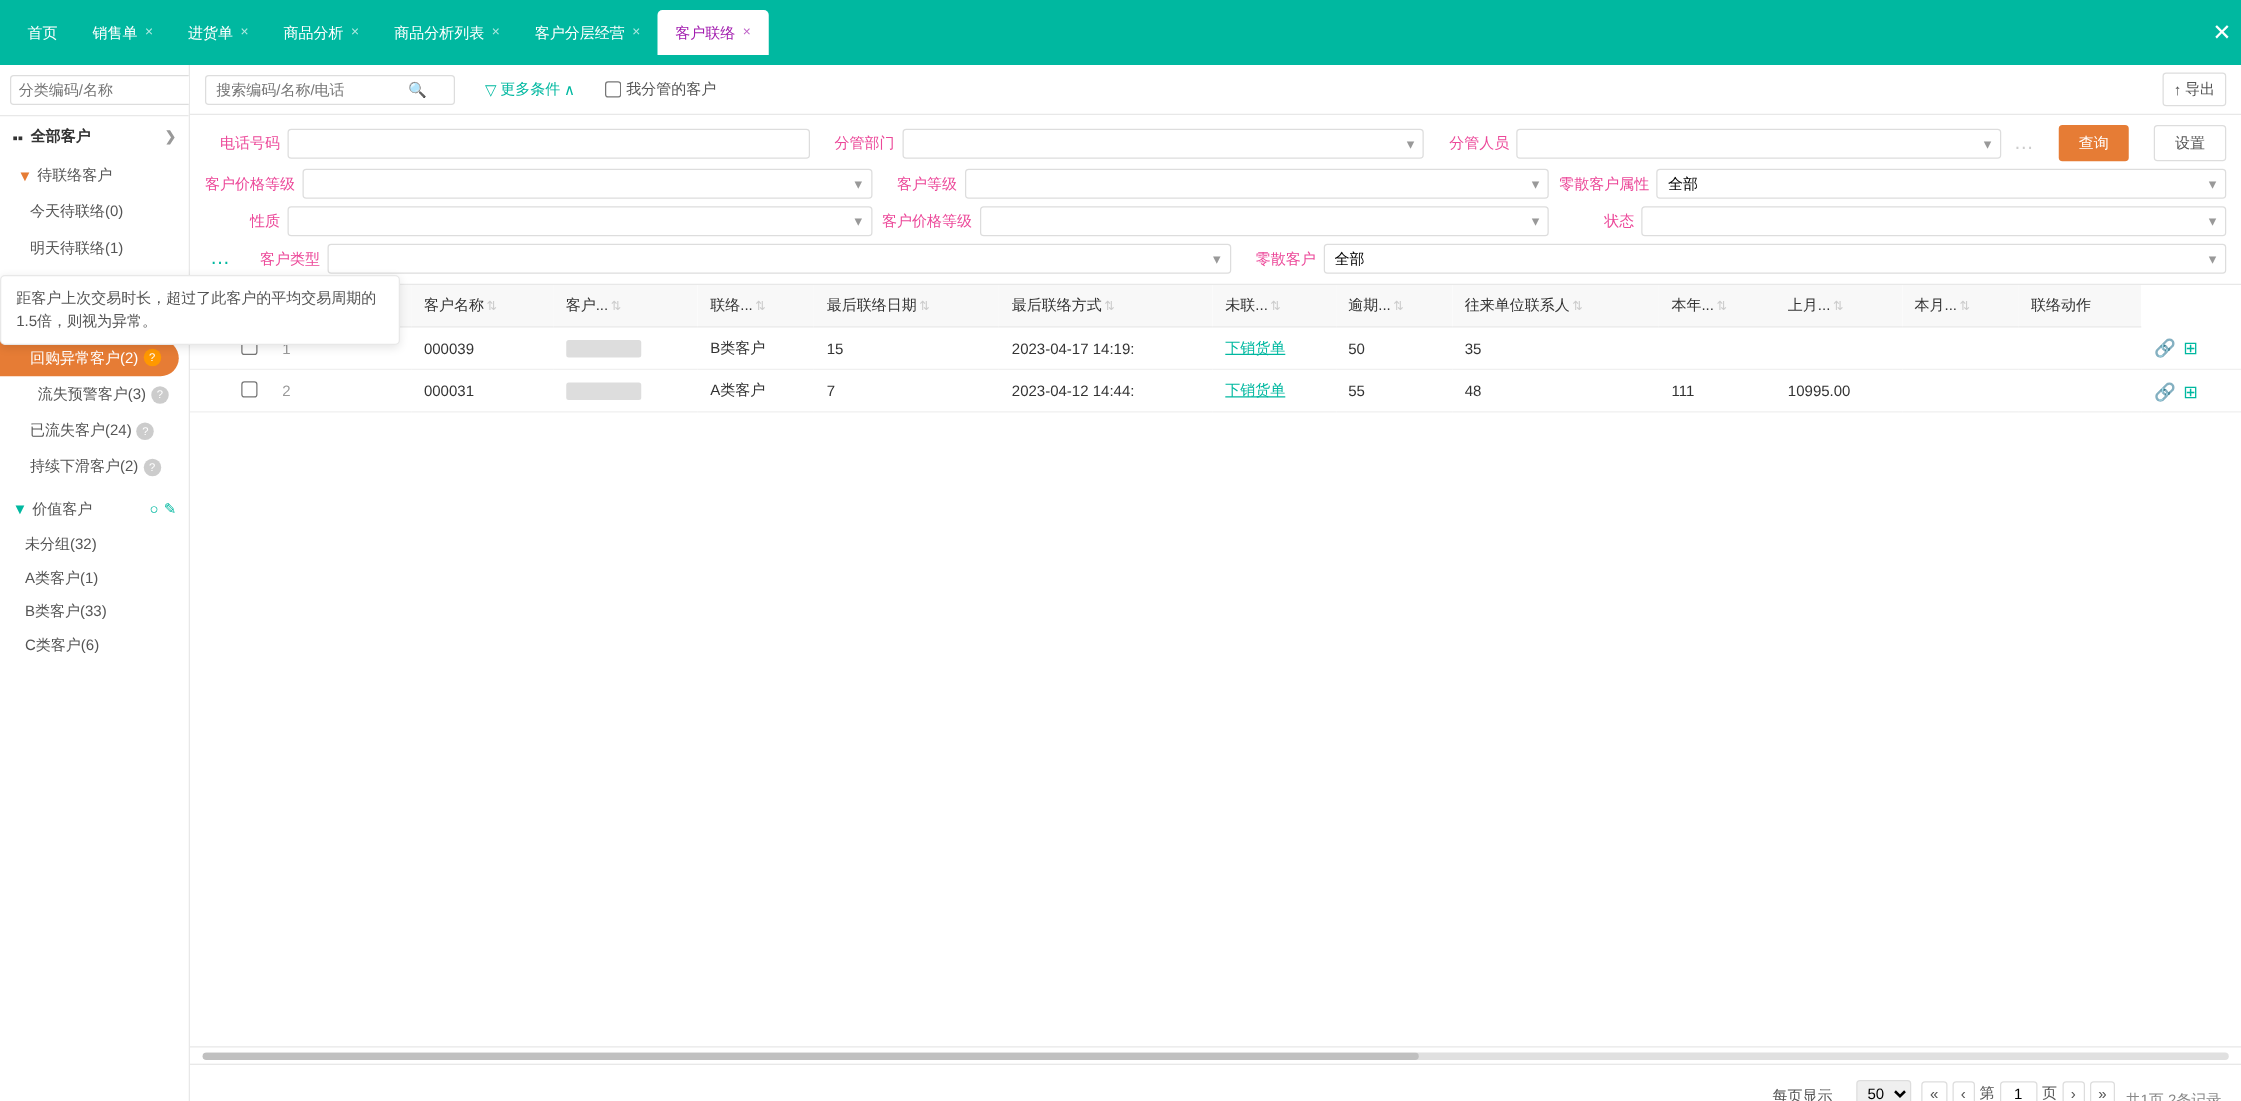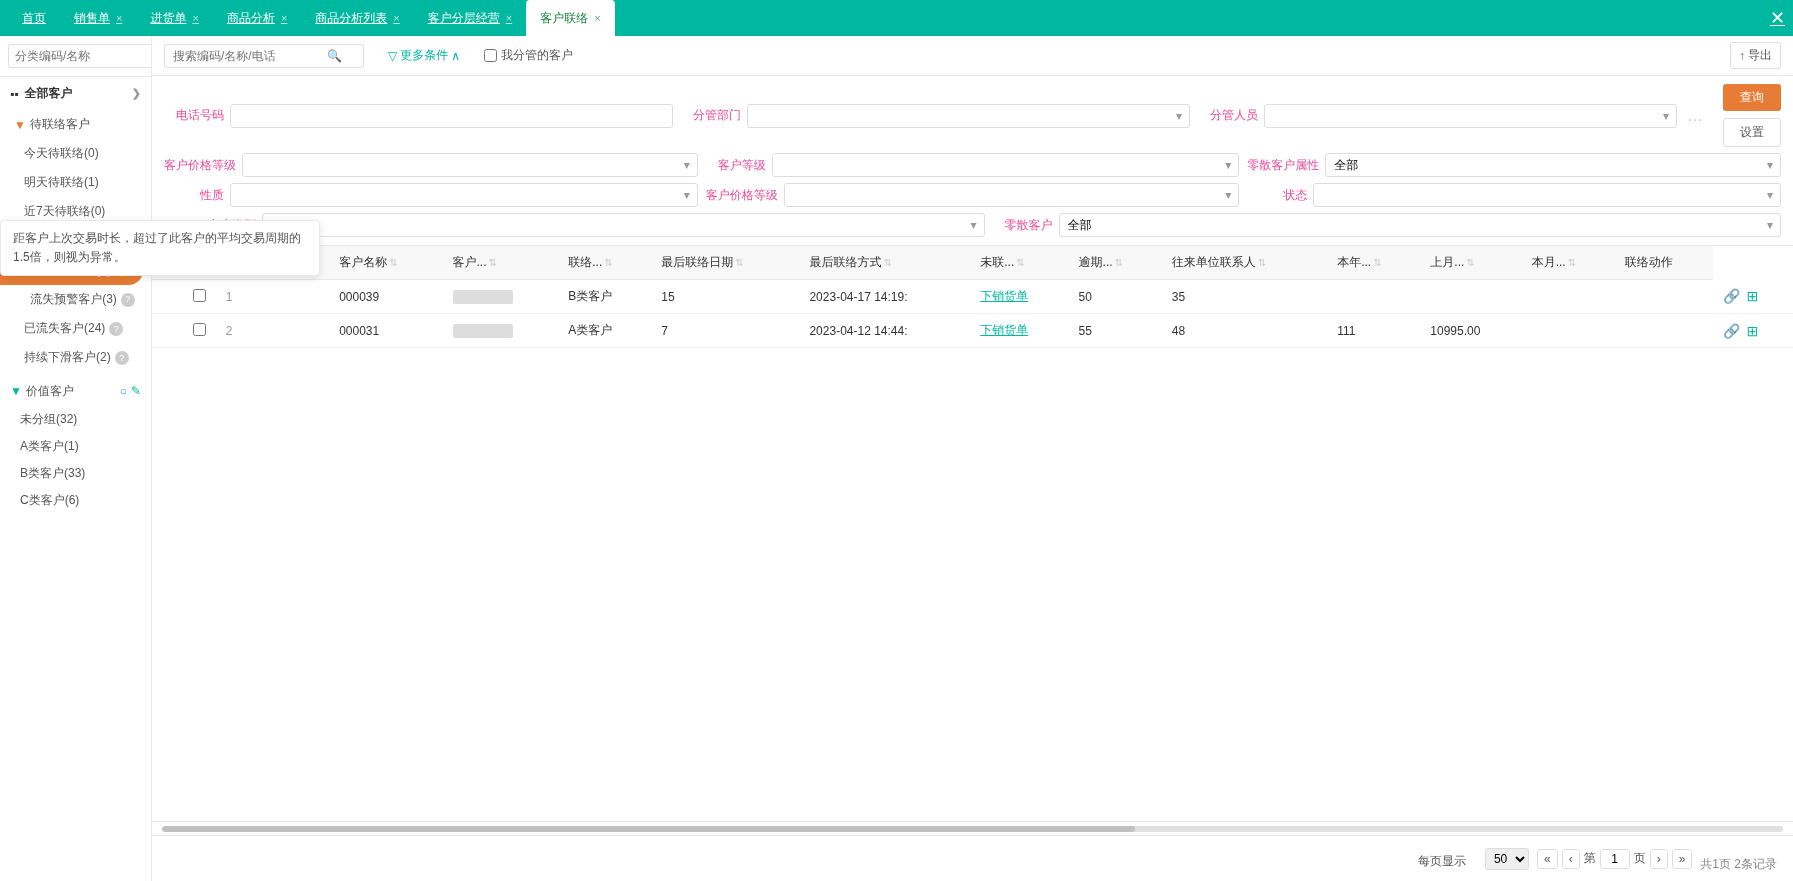"首页" .top-nav { height: 36px -> 52px; text-decoration: underline -> none }
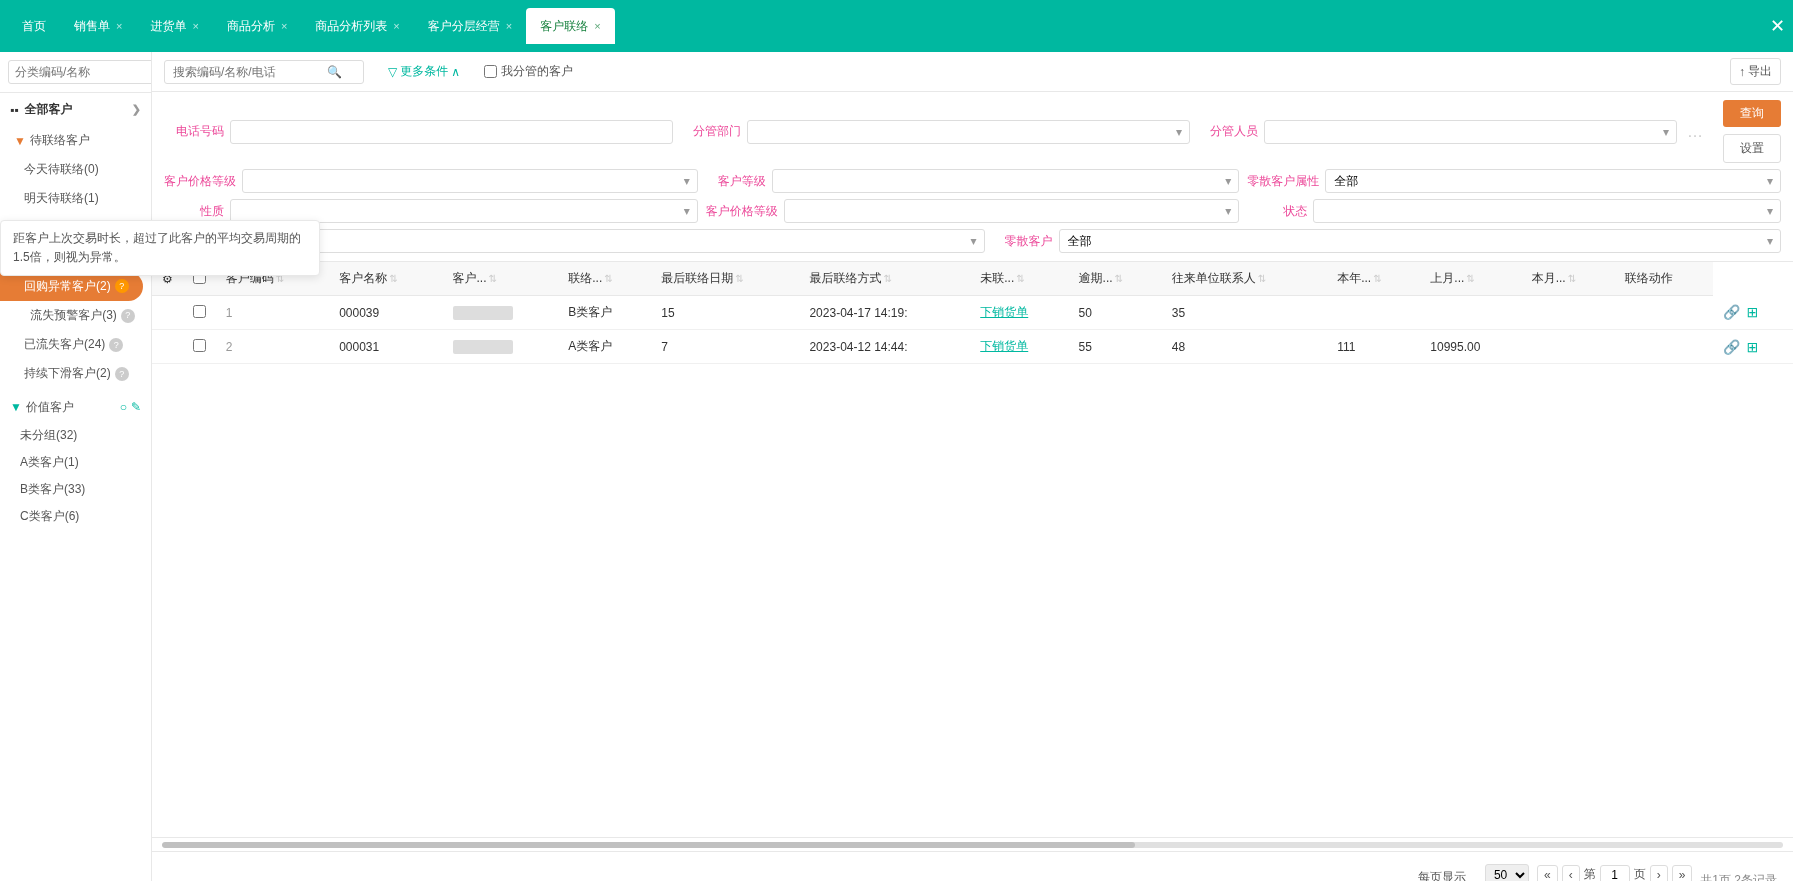"客户联络" .top-nav .nav-item.active { color: #15803d -> #a21caf }
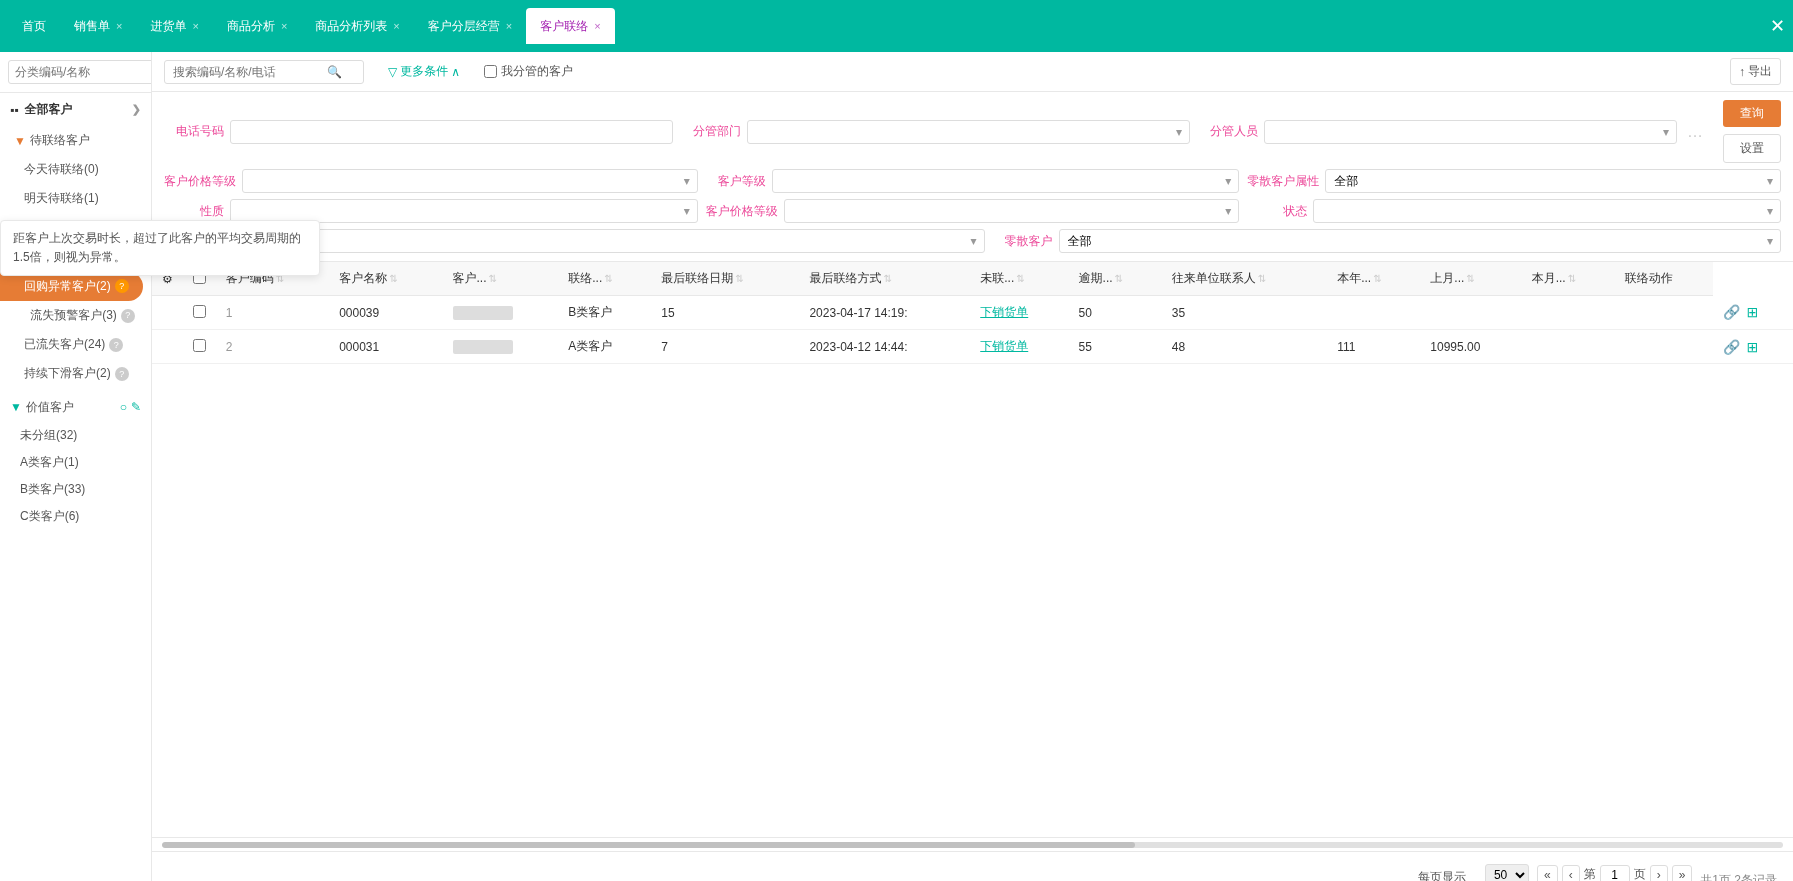"查询" .filter-action-btns { flex-direction: column -> row; gap: 7px -> 20px }
